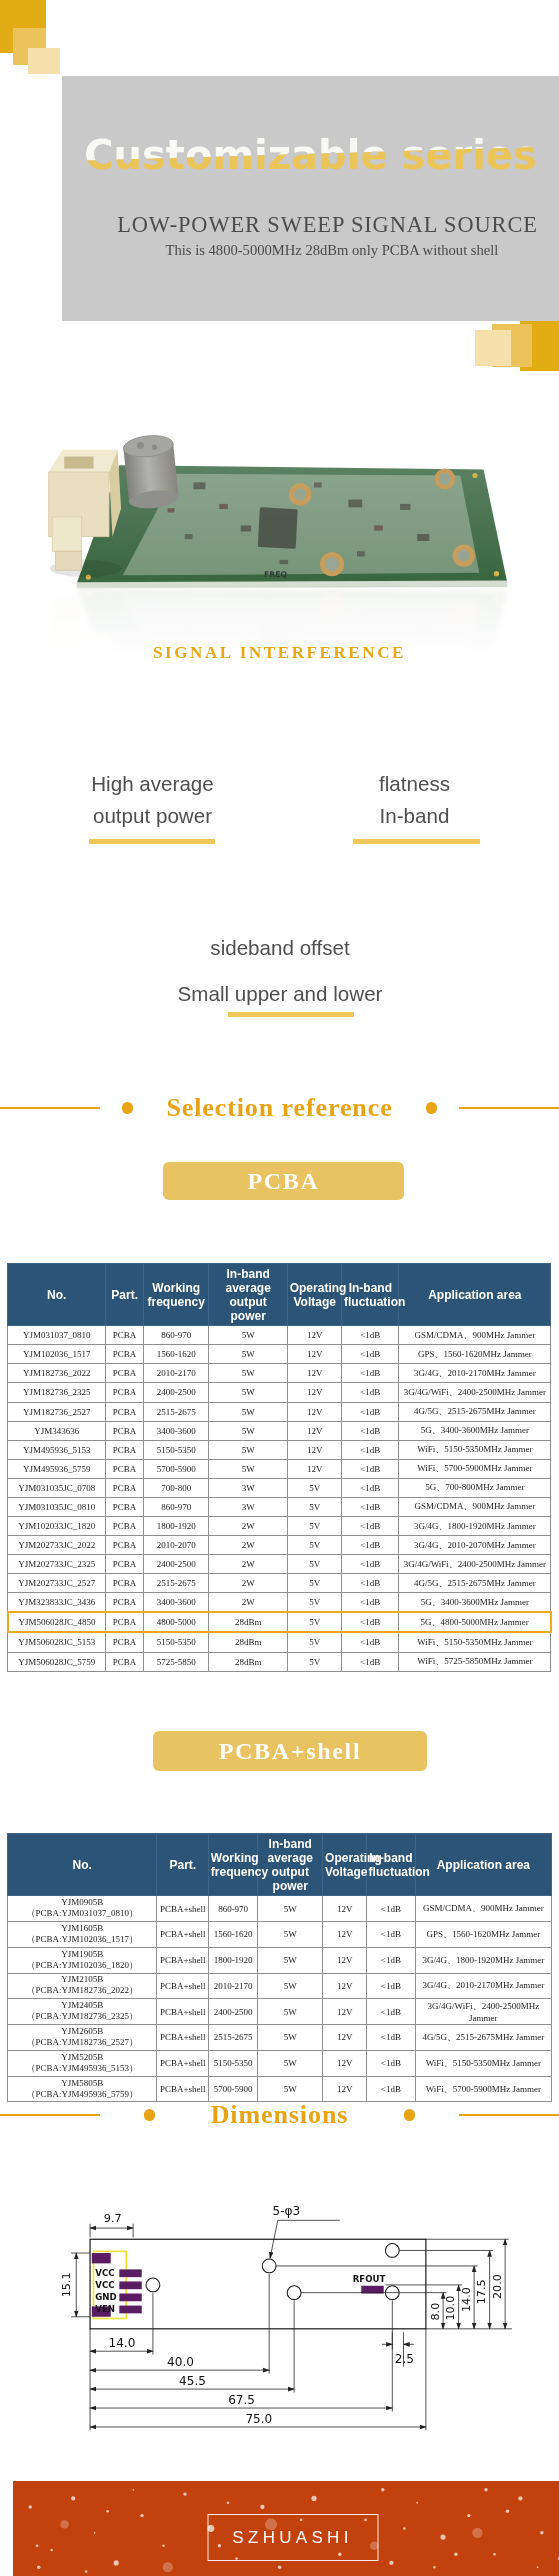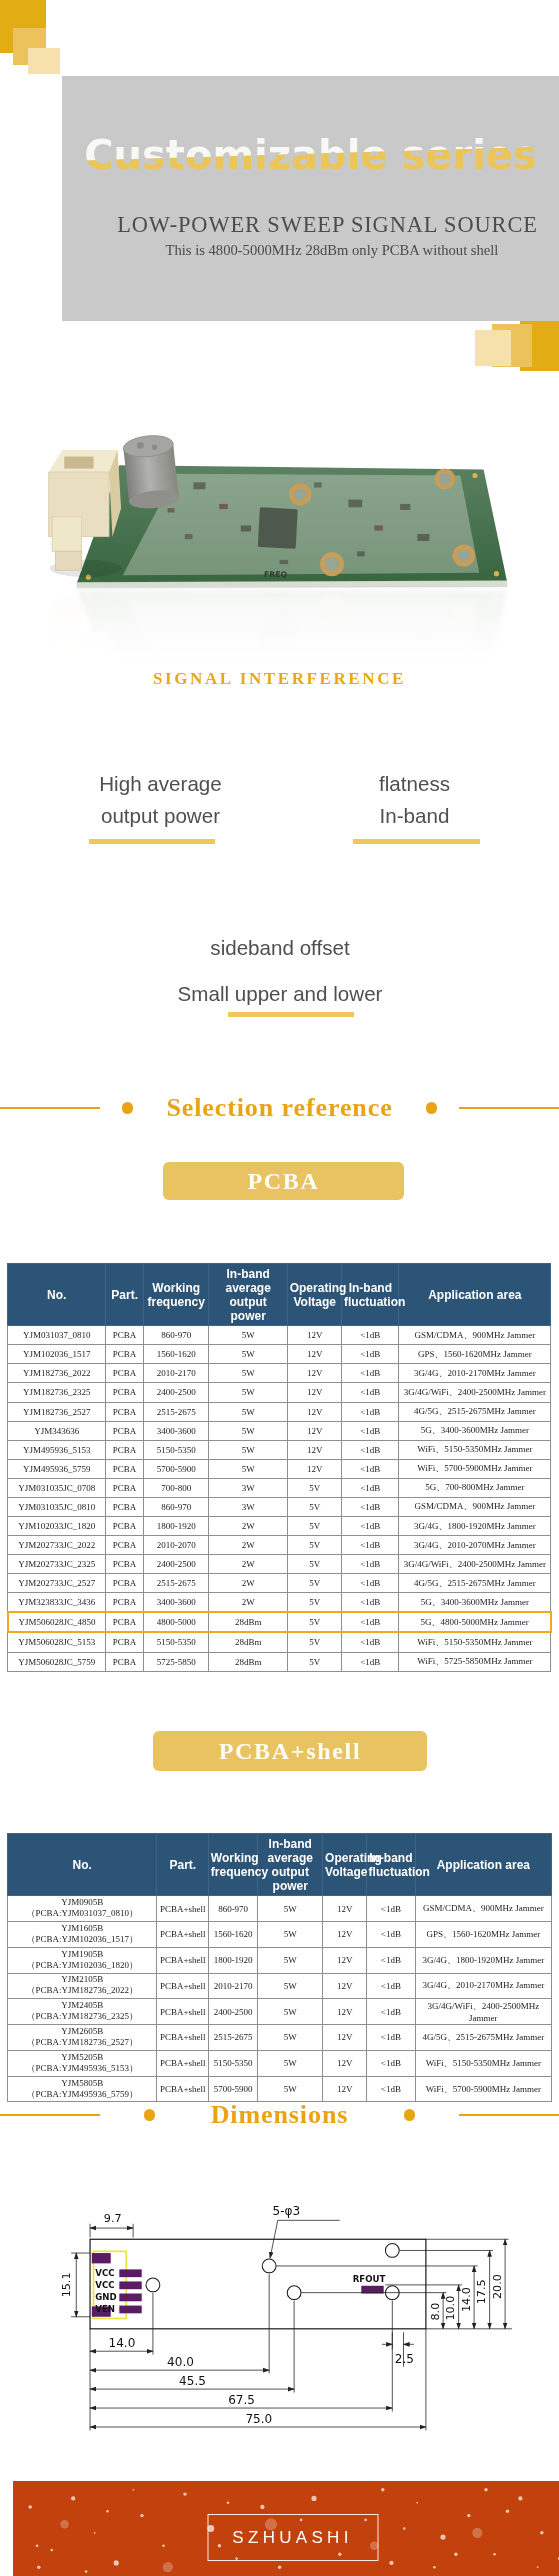"SIGNAL INTERFERENCE" div.abs { top: 669px -> 643px }
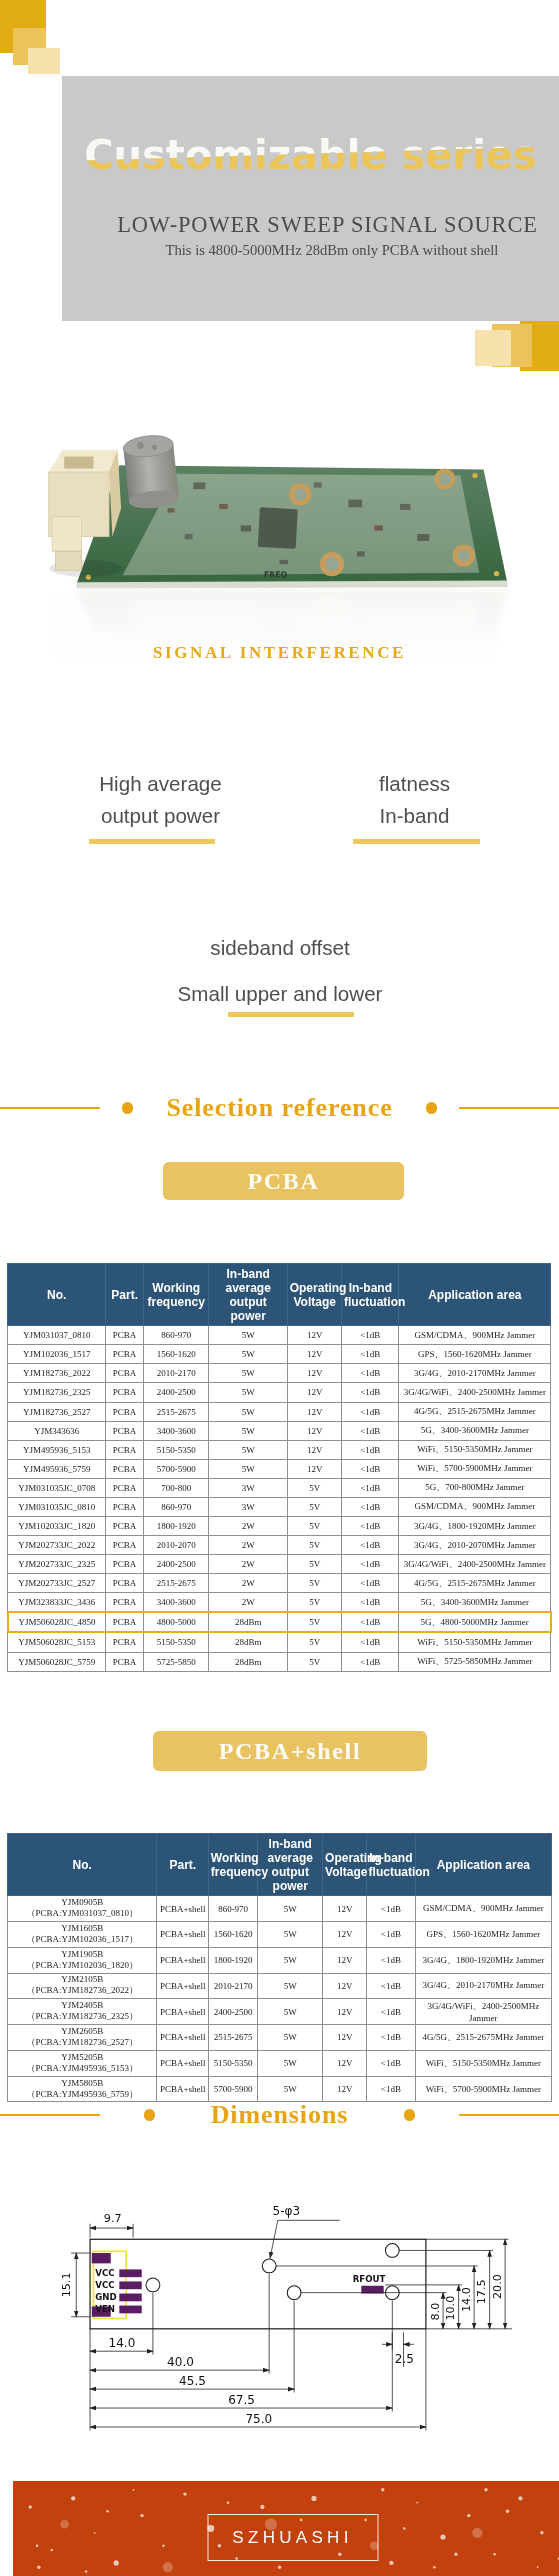"High average" div.feature { left: 70px -> 62px }
